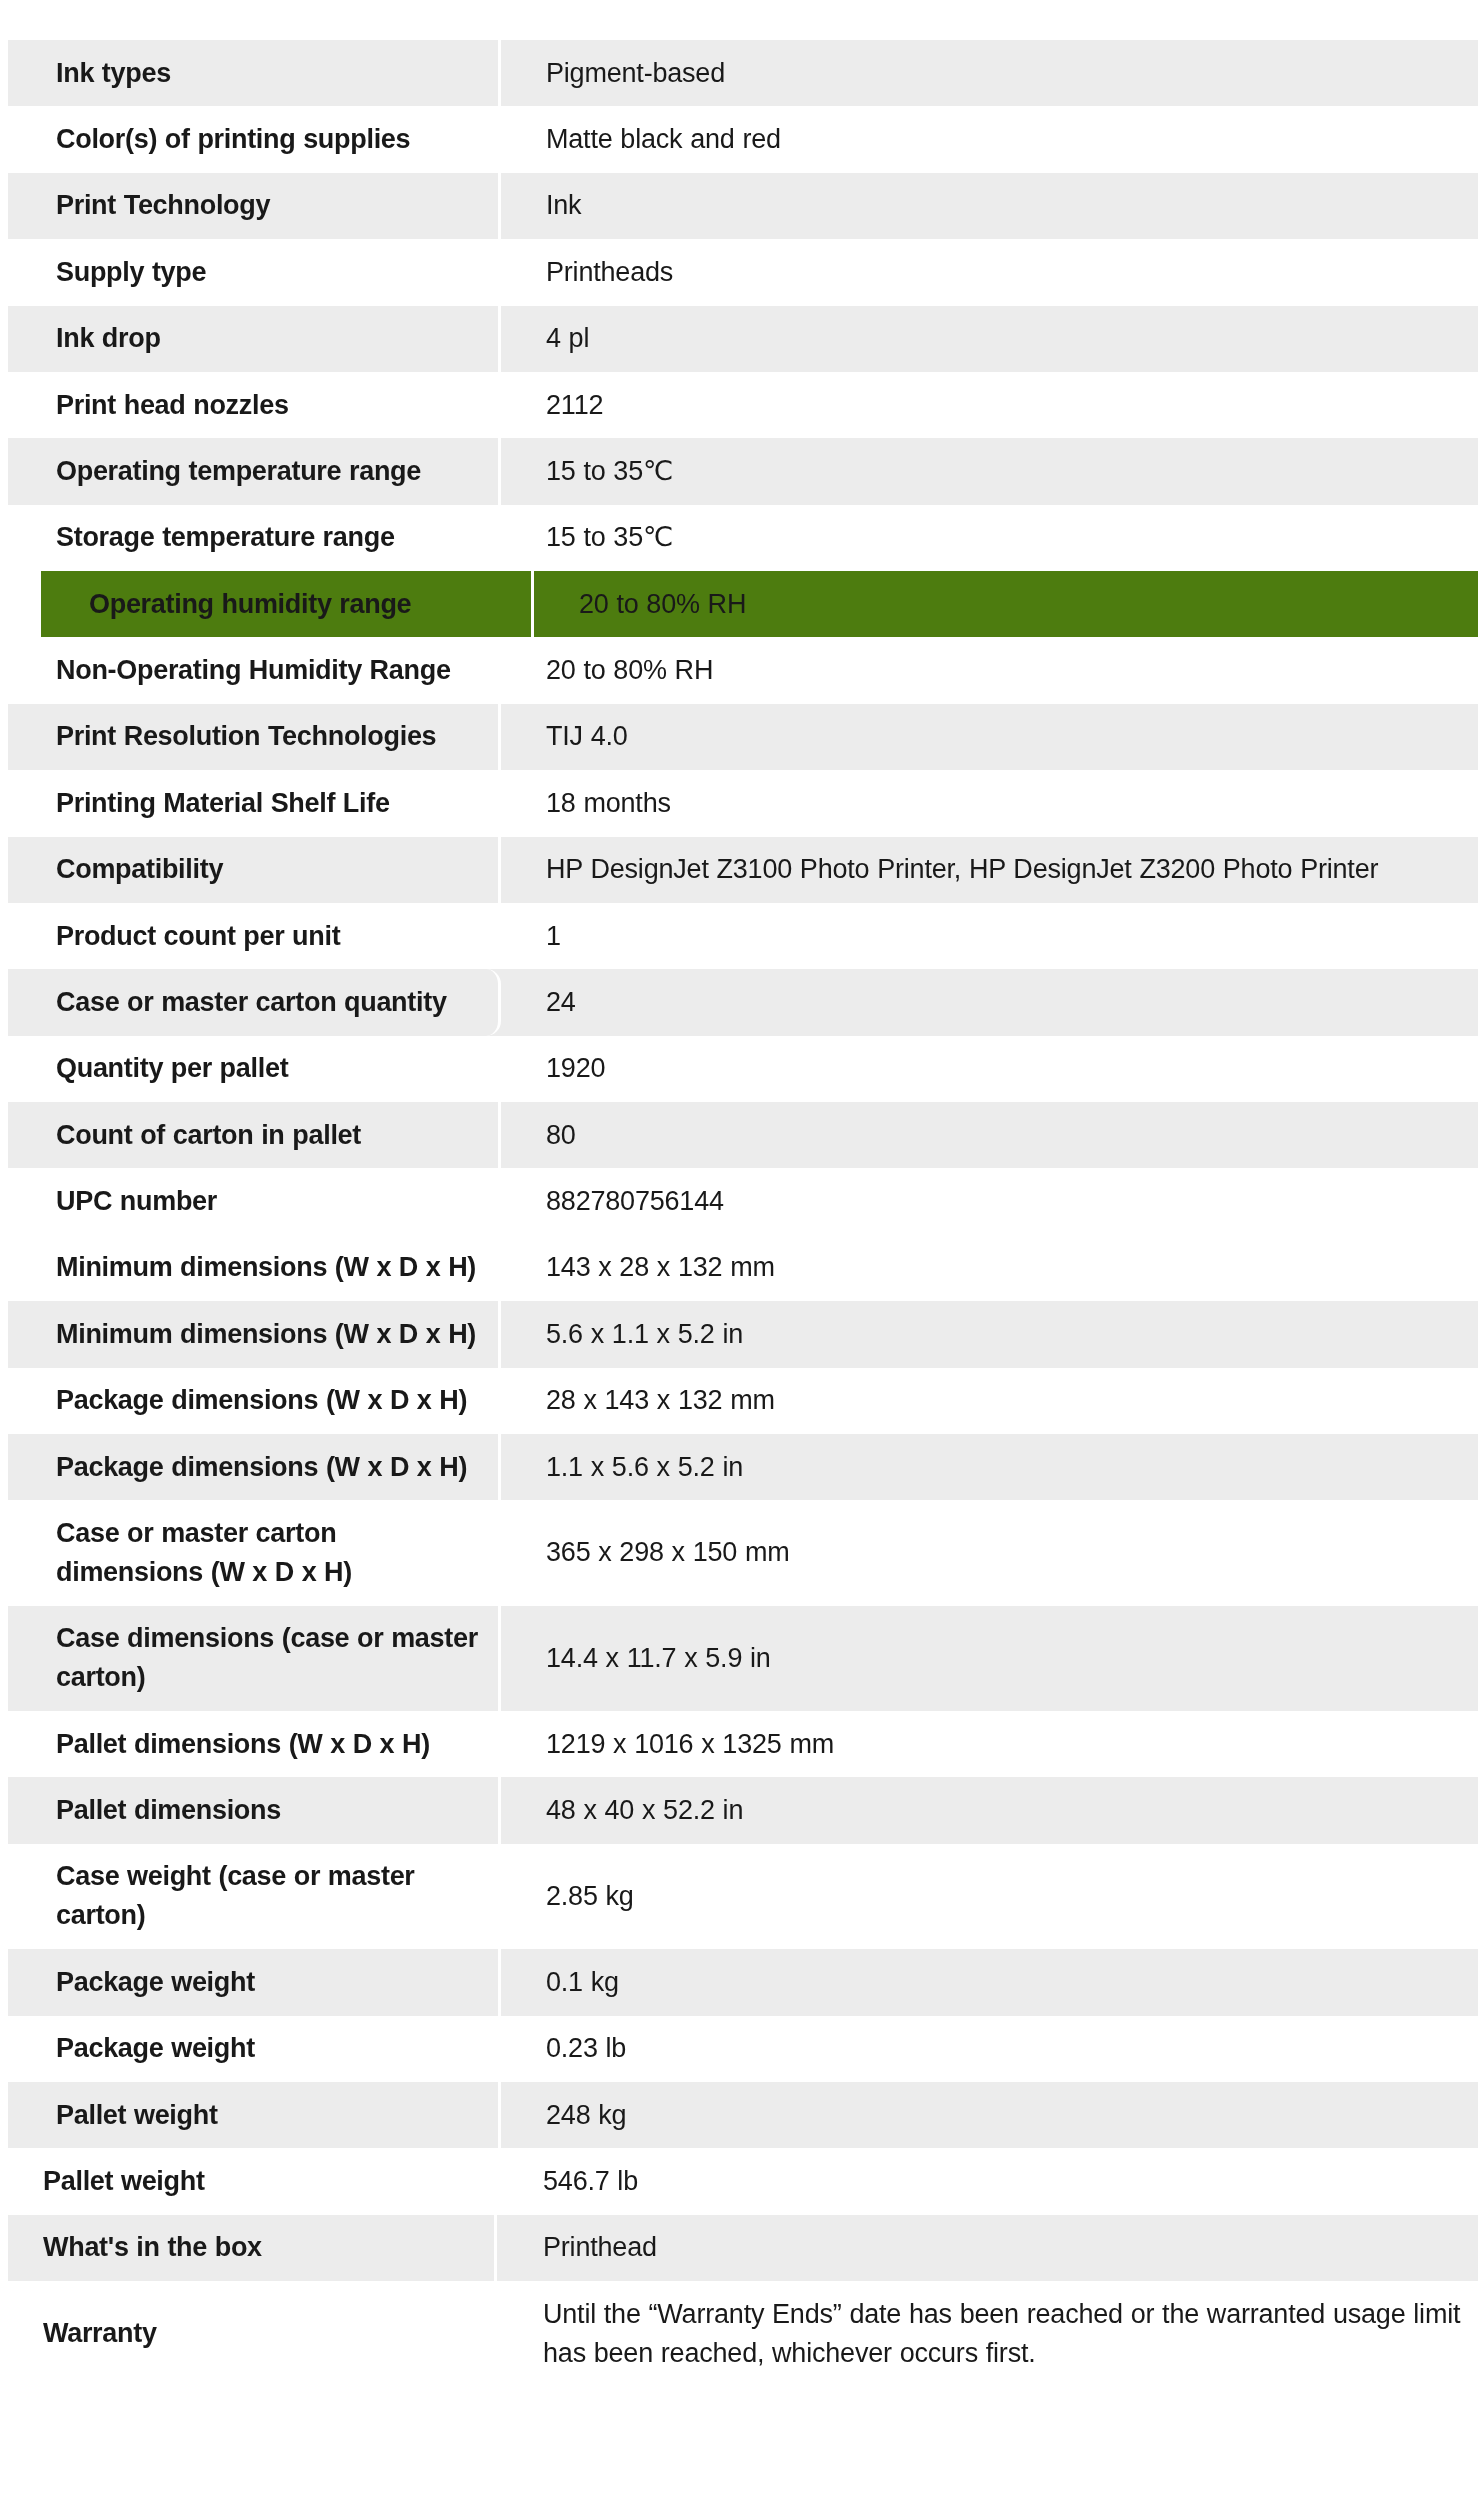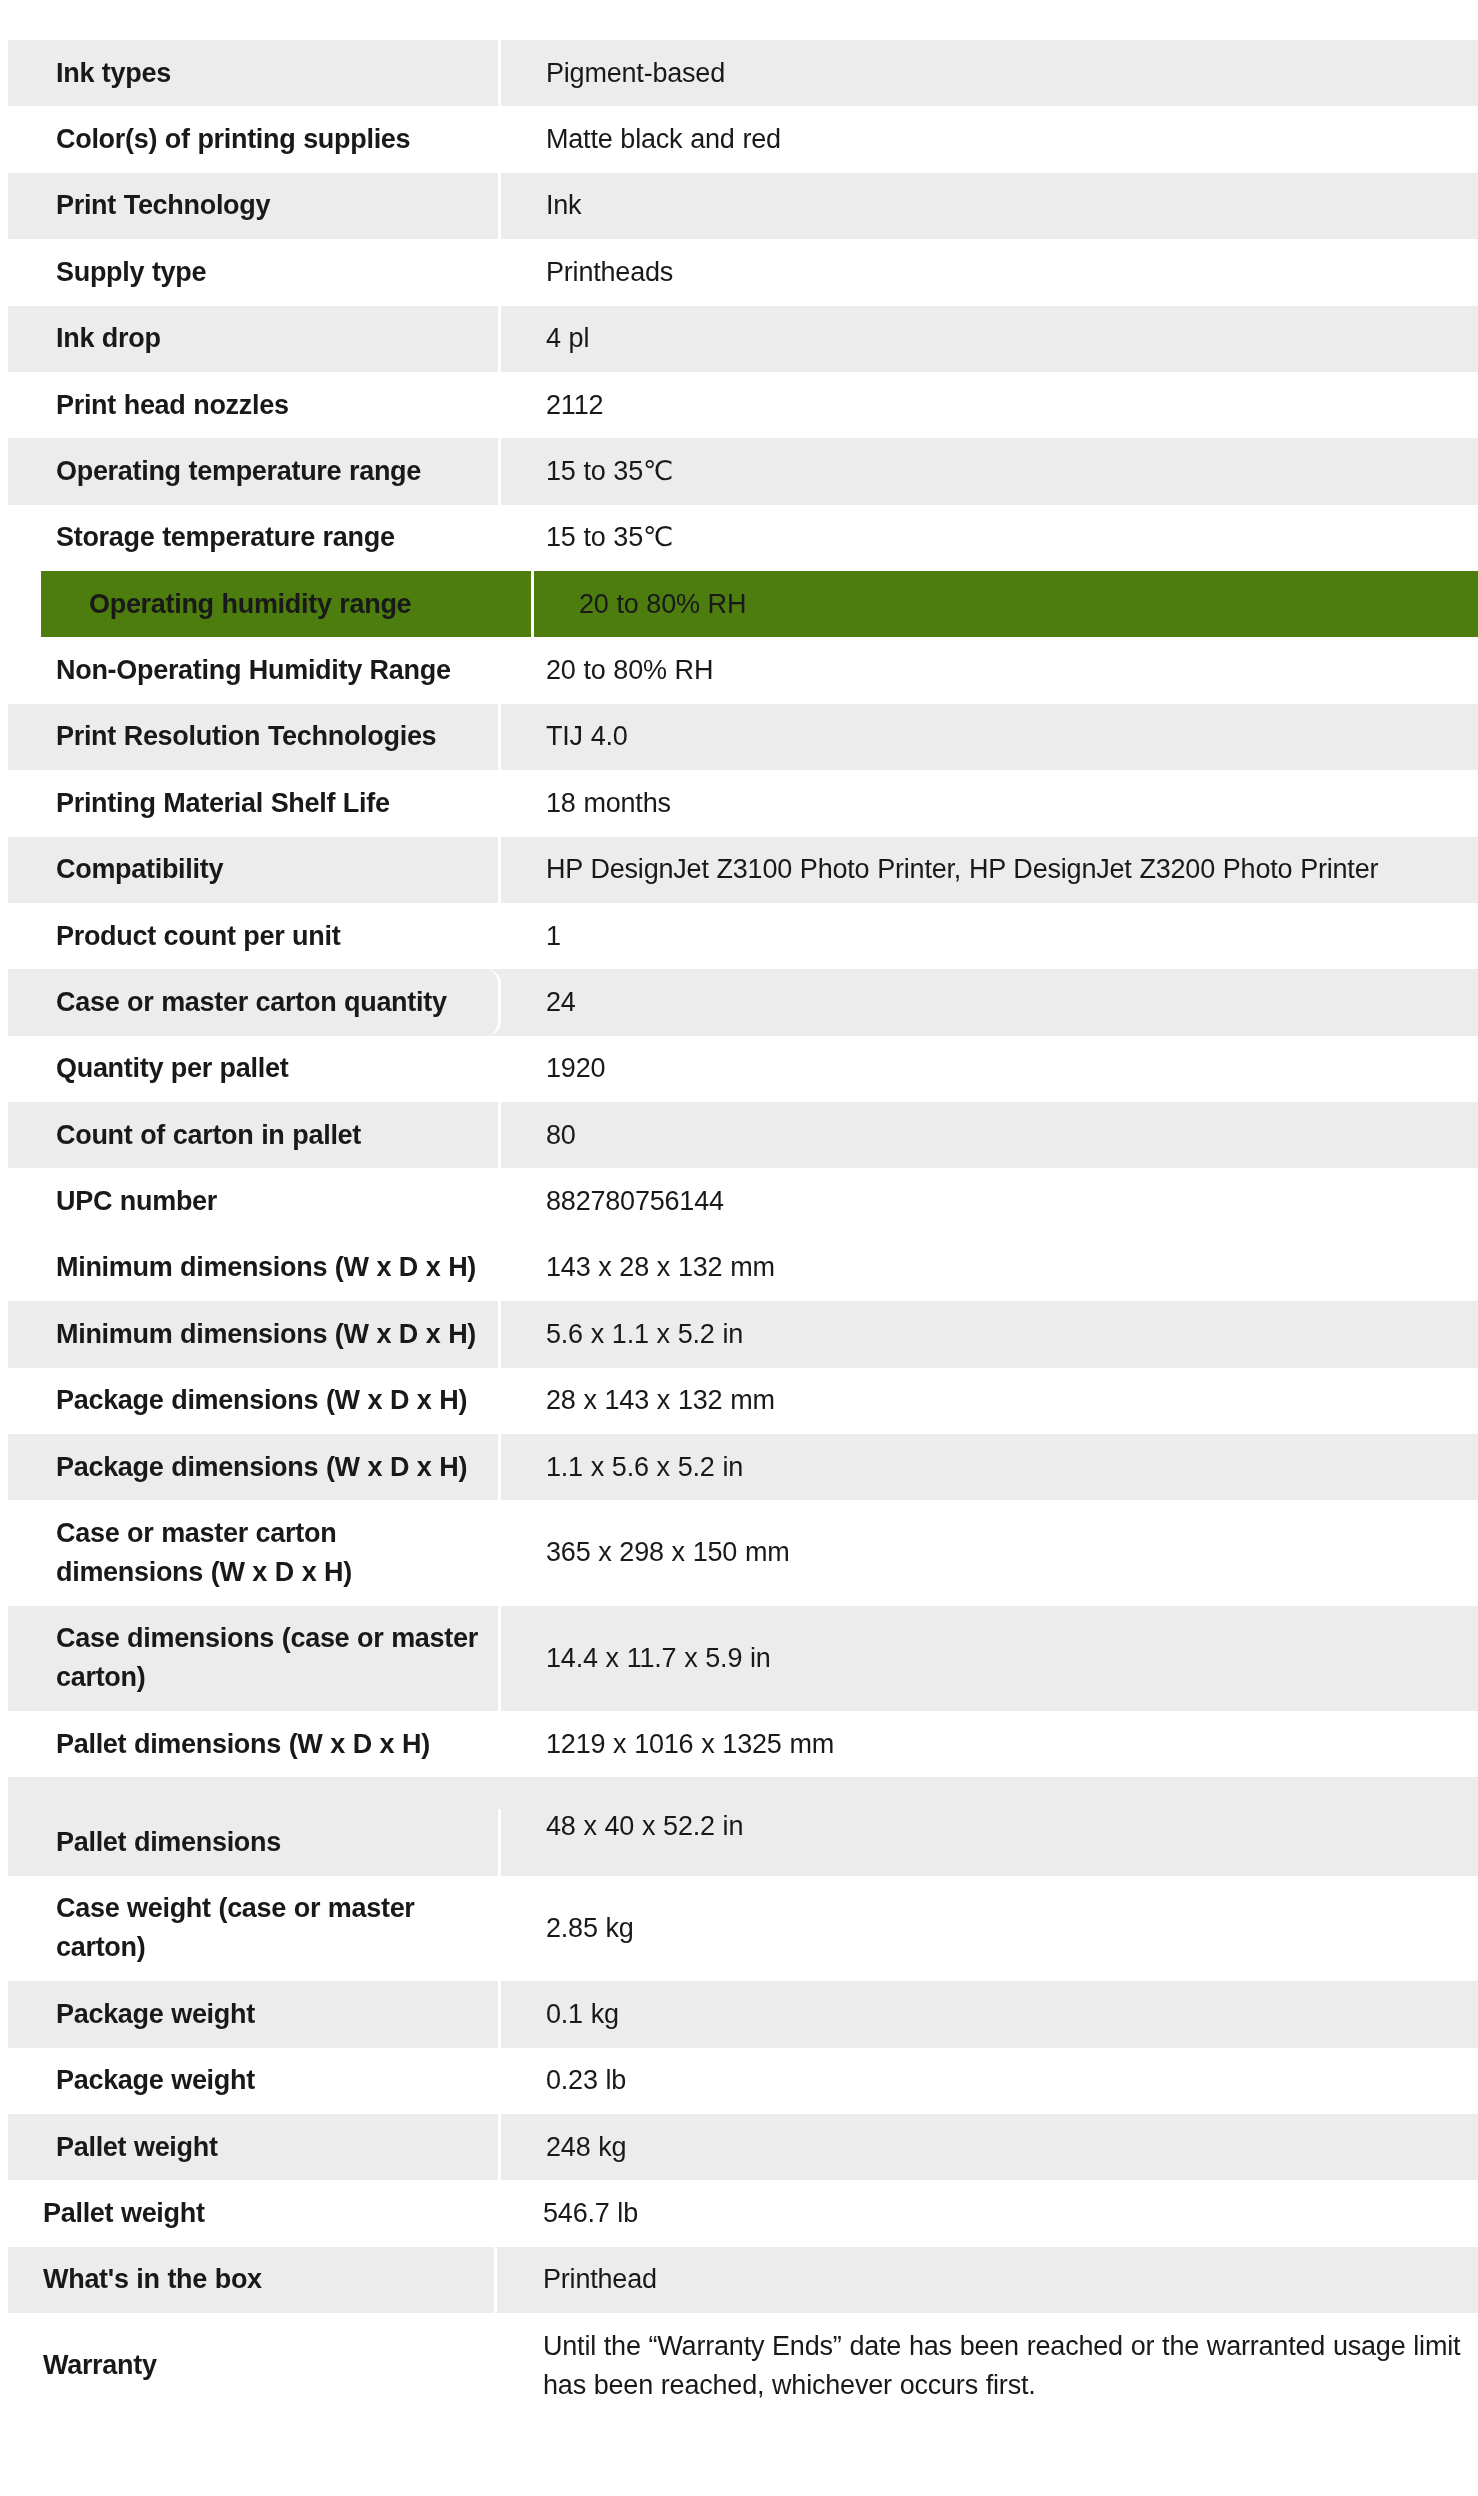"Pallet dimensions" div.cell { margin-top: 32px -> none }
